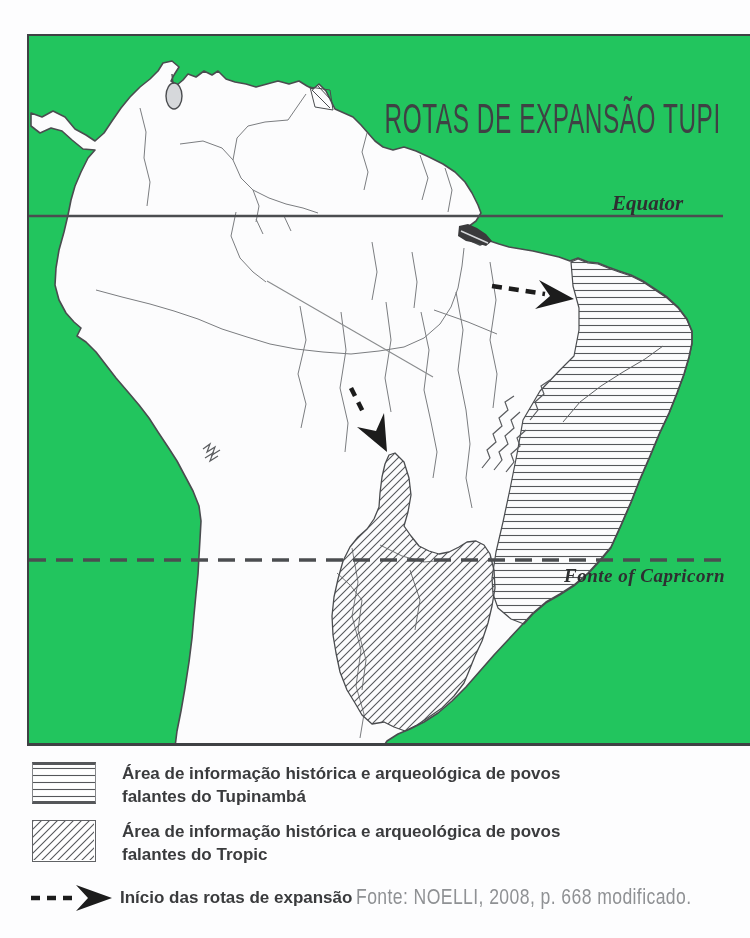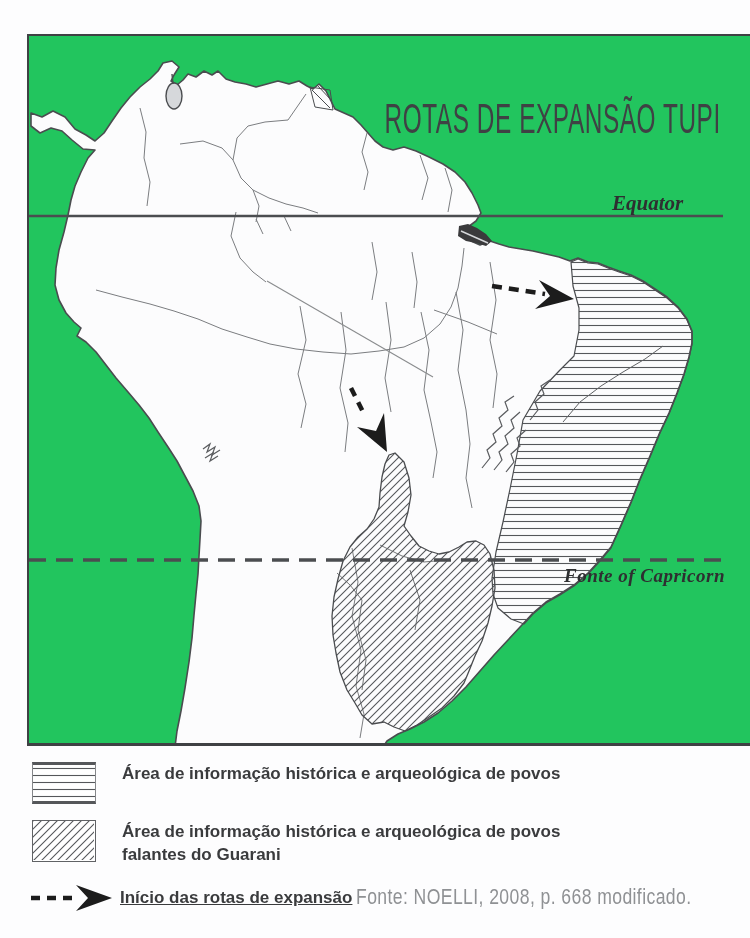"falantes do Tupinambá" div { html: none -> <div>falantes do Tupinambá</div> }
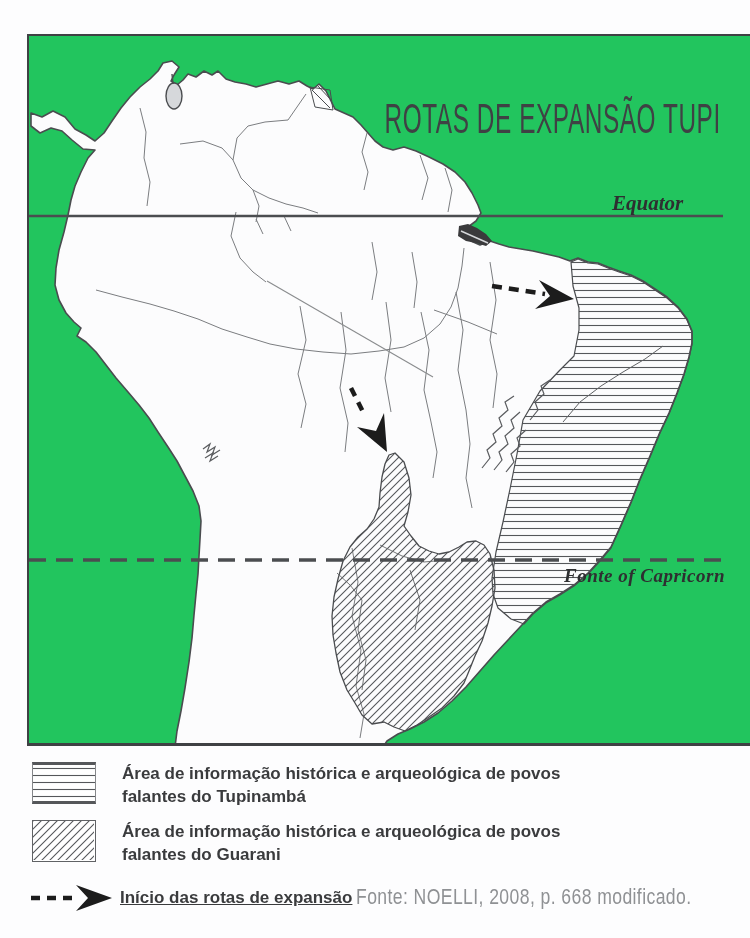"falantes do Guarani" div { text: Guarani -> Tropic }
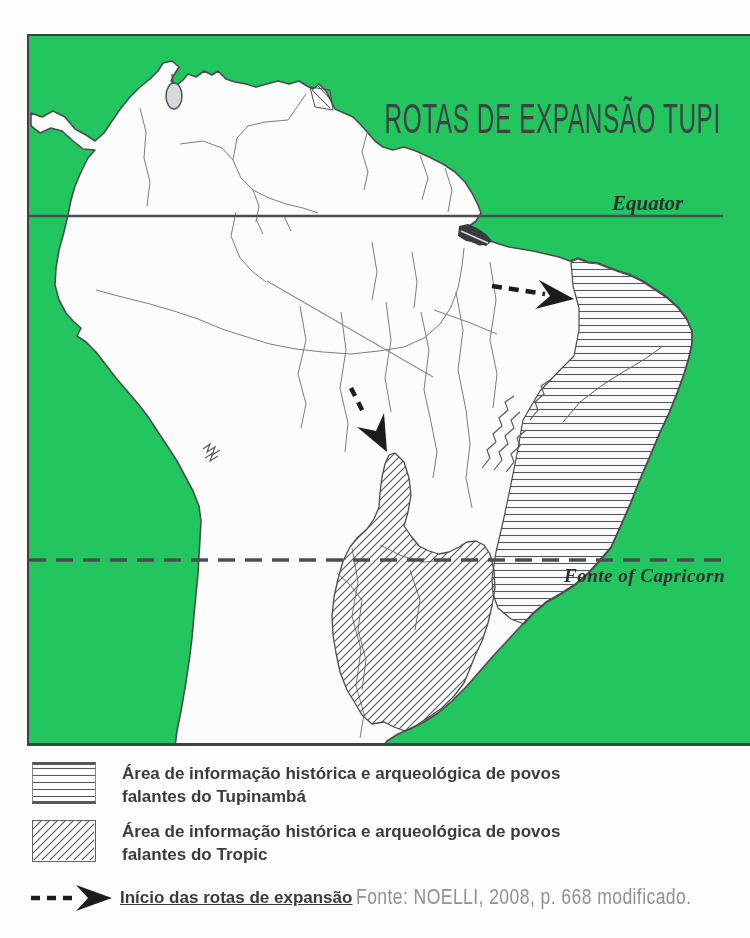"Início das rotas de expansão" .legend-arrow-label { text-decoration: underline -> none }
